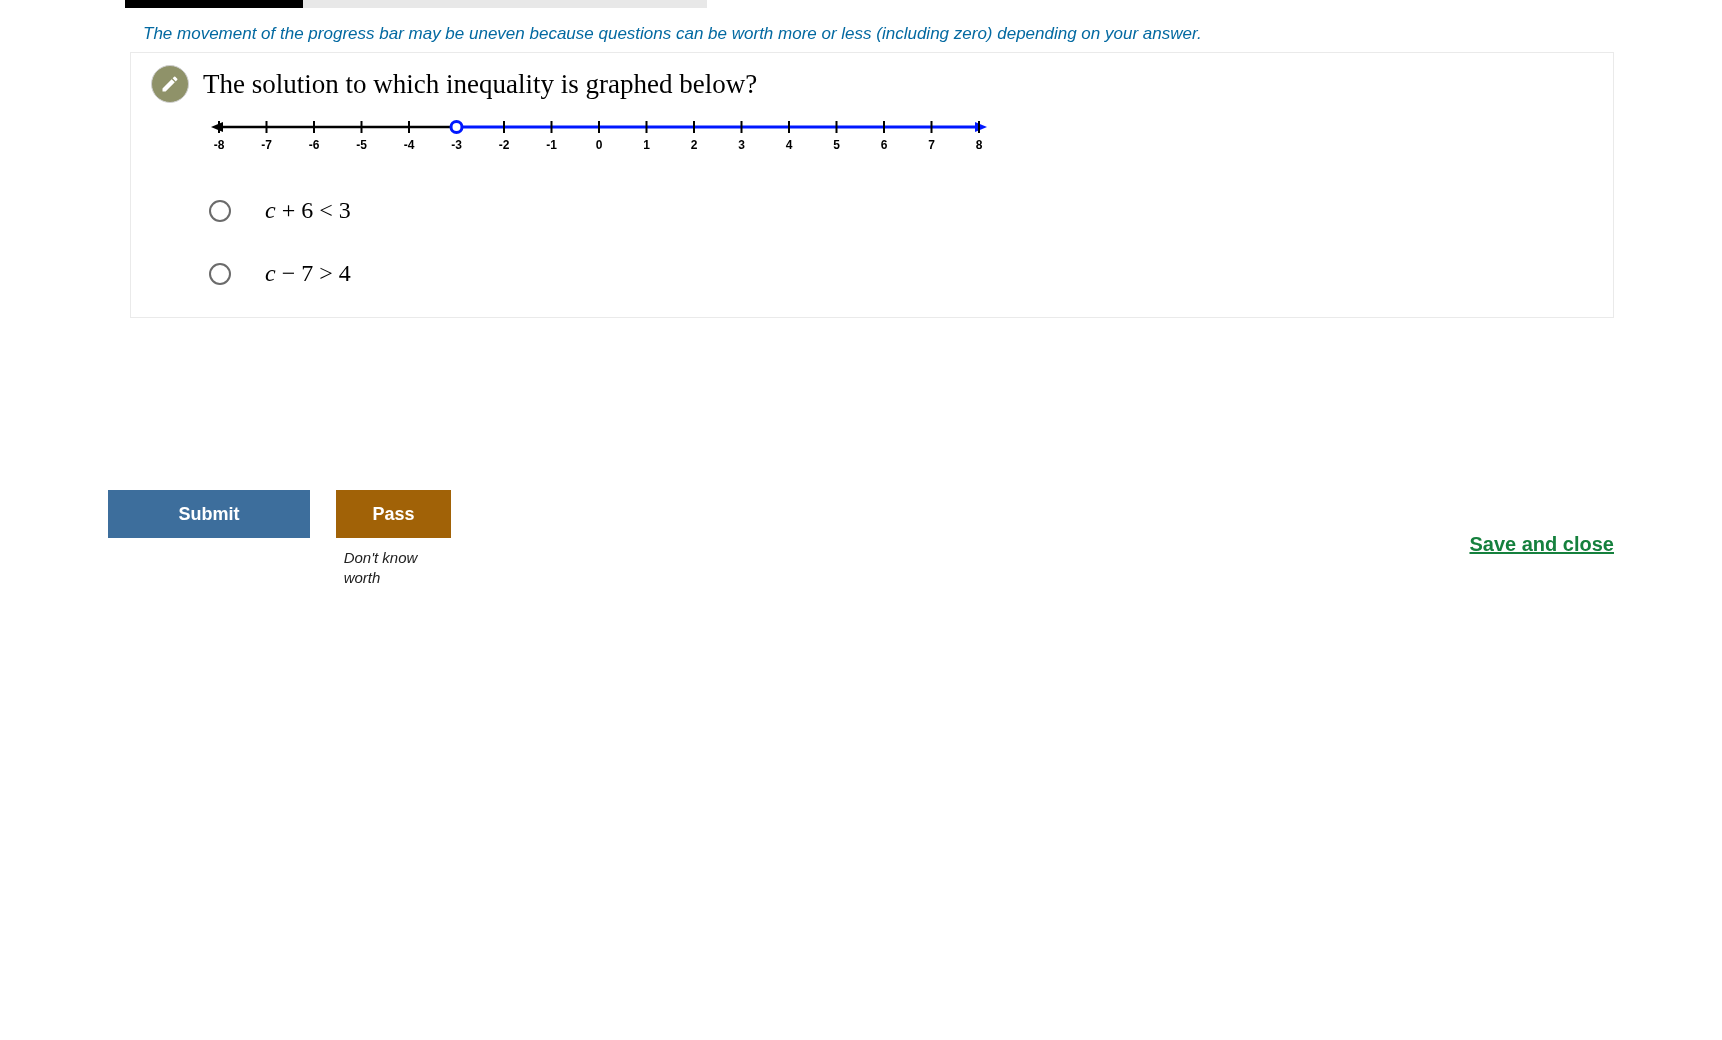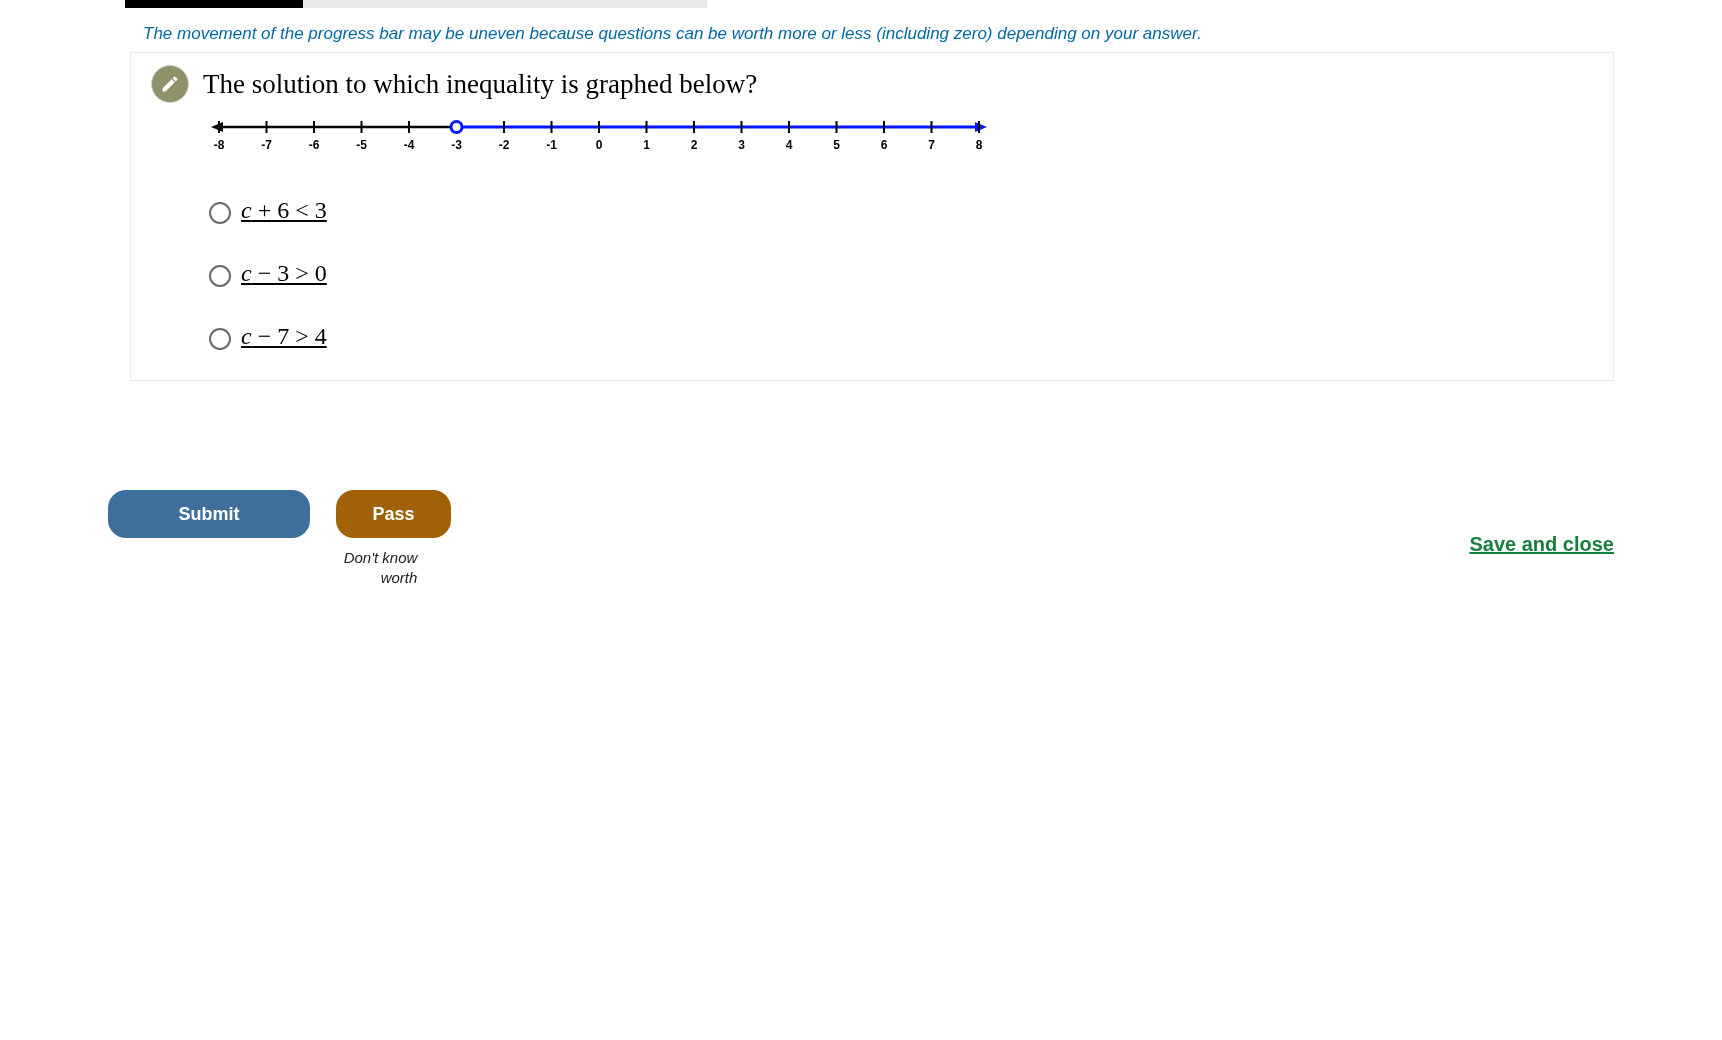"c + 6 < 3" .option { align-items: flex-end -> center; gap: 10px -> 34px; text-decoration: underline -> none }
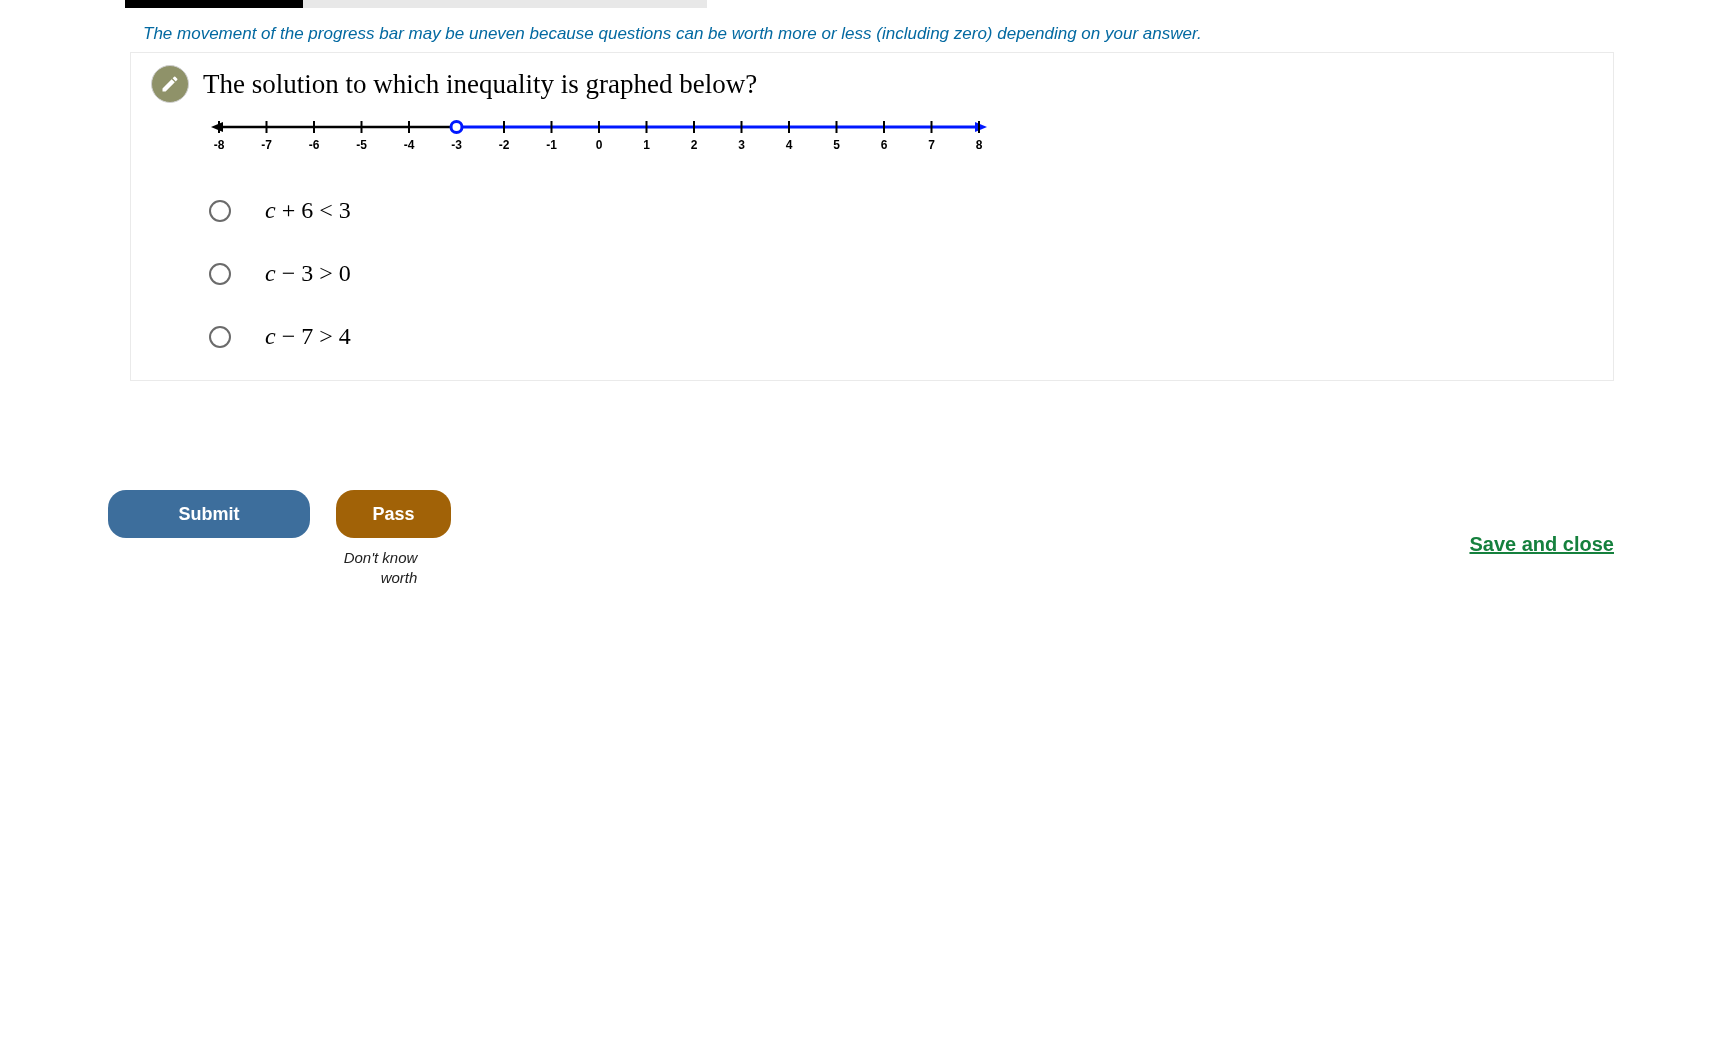"c − 3 > 0" div.option { html: <div> <div></div> <div><span>c</span> − 3 &gt; 0</div> </div> -> none }
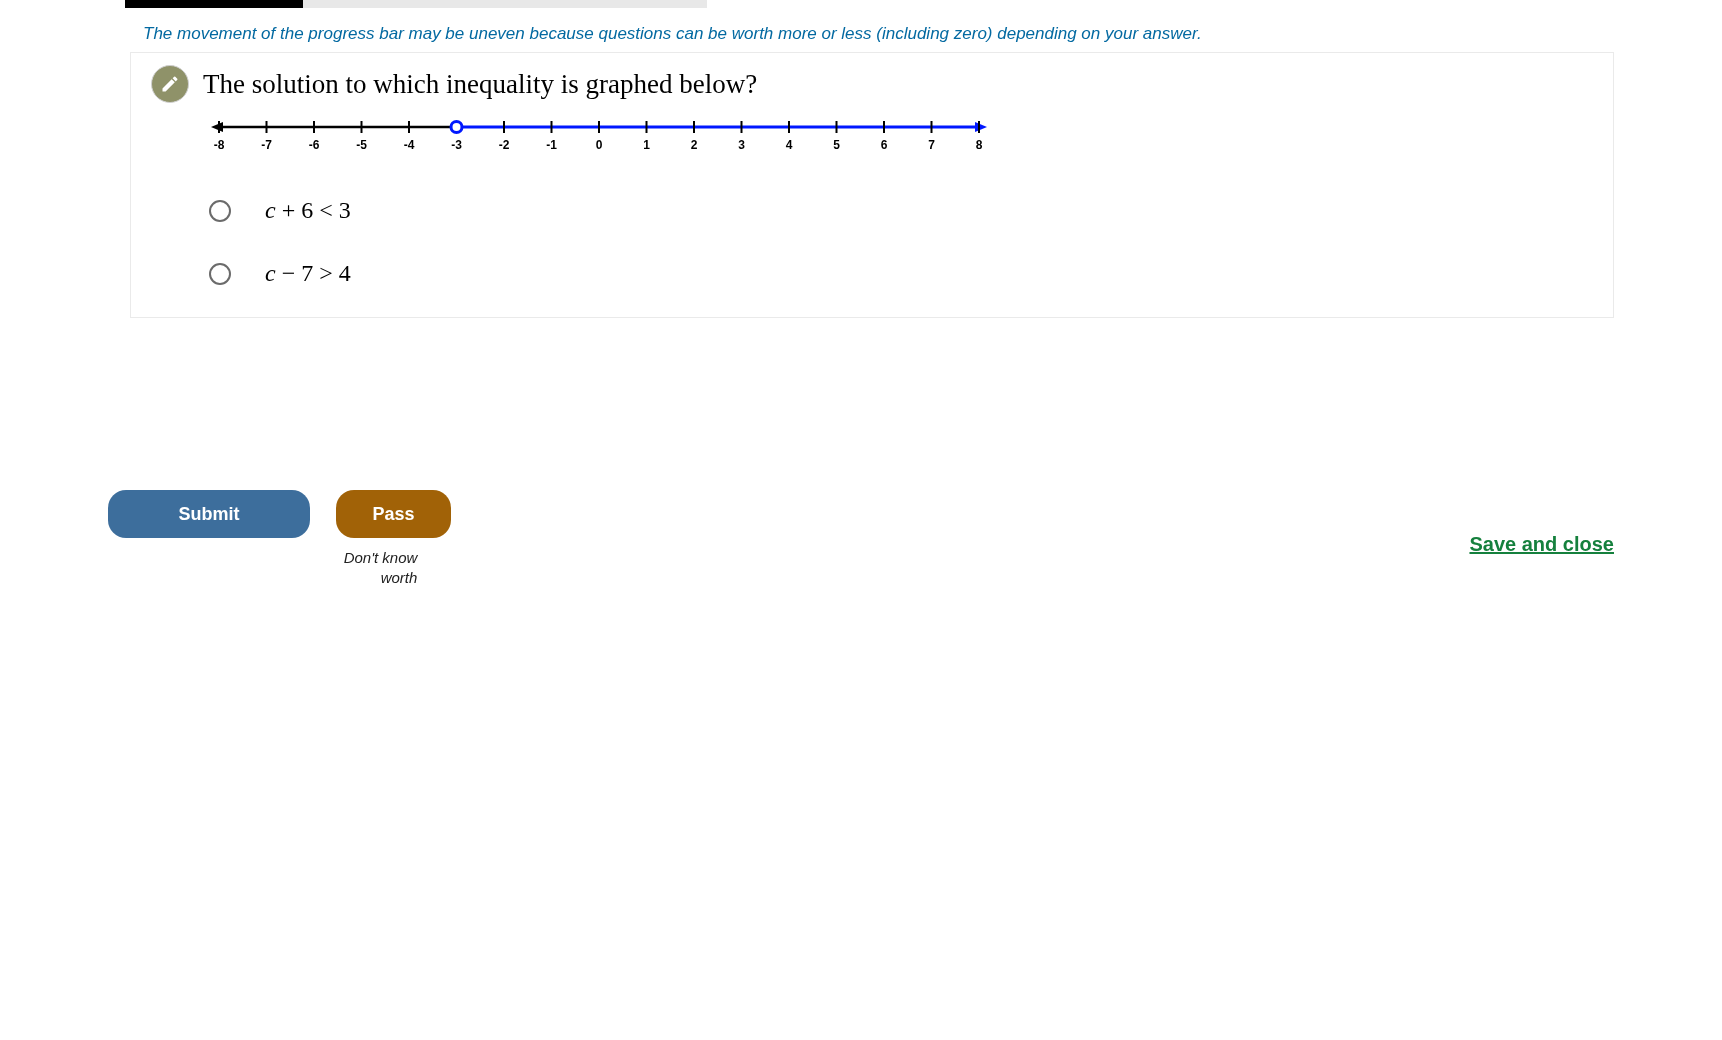"Submit" .btn { border-radius: 18px -> 0 }
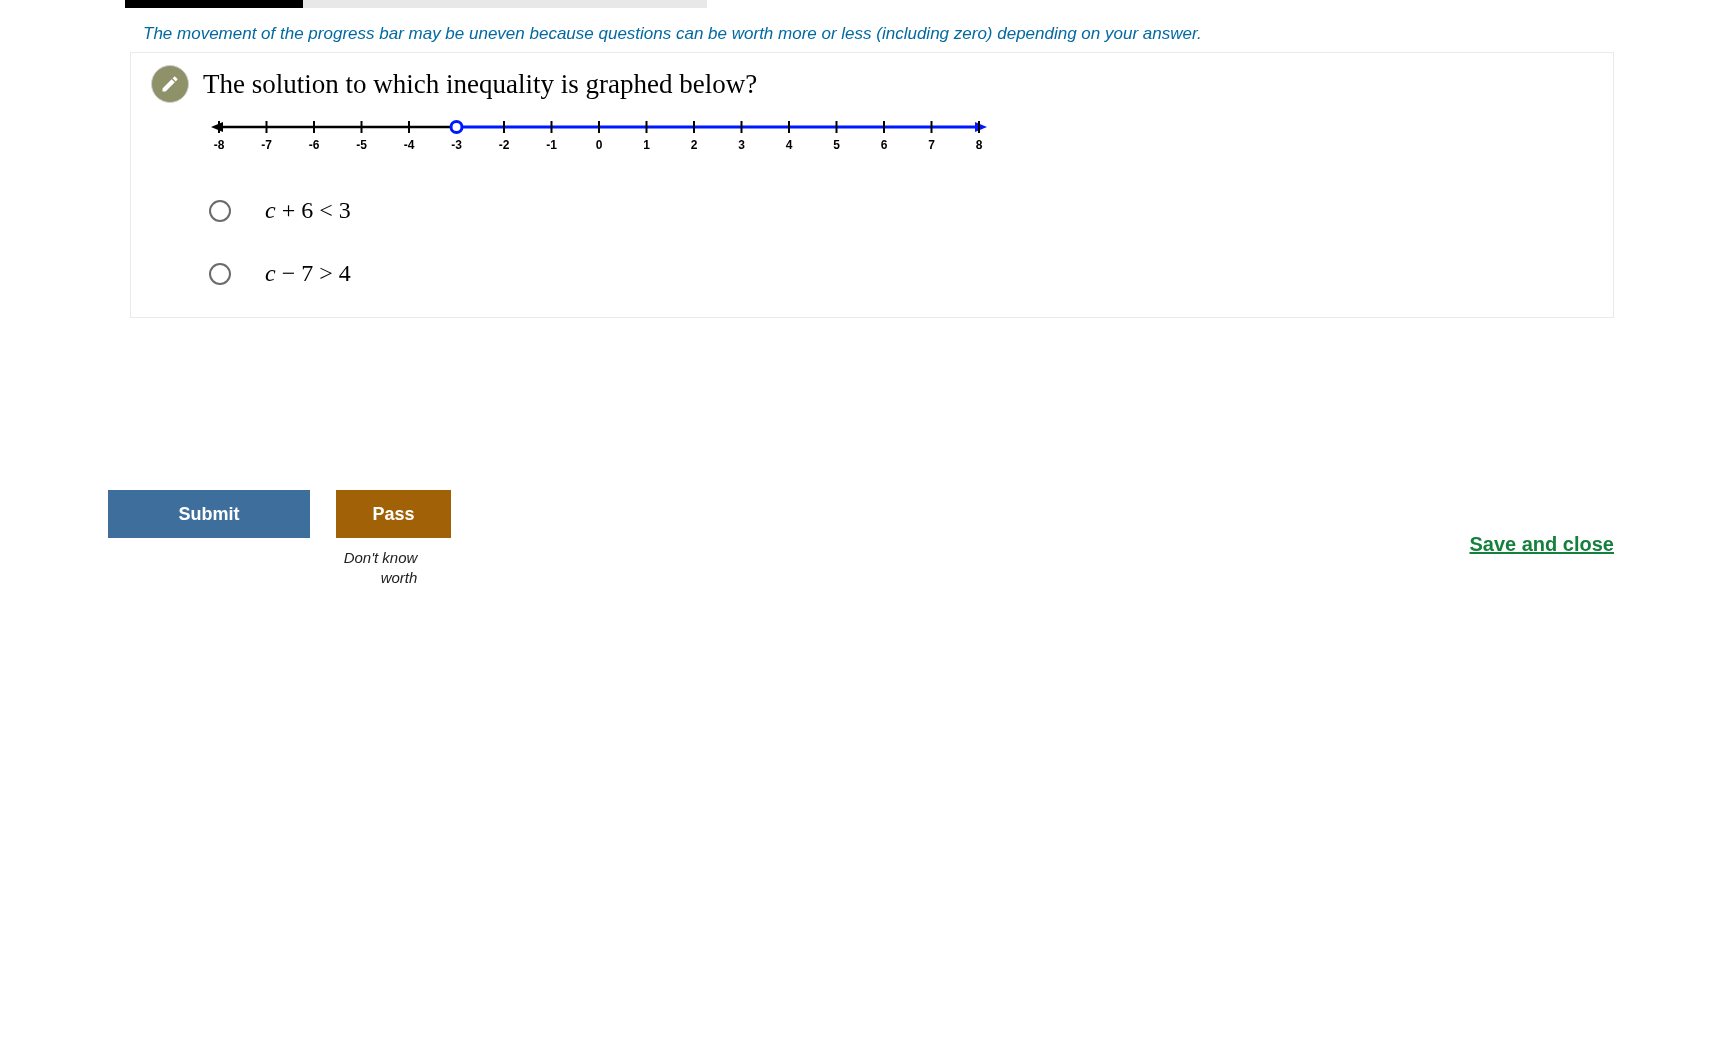"Don't know" .pass-sub { text-align: right -> left }
